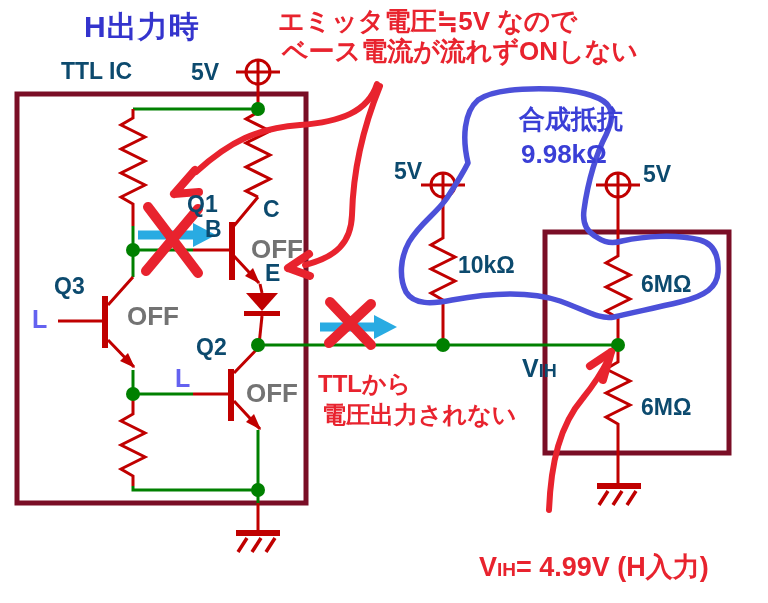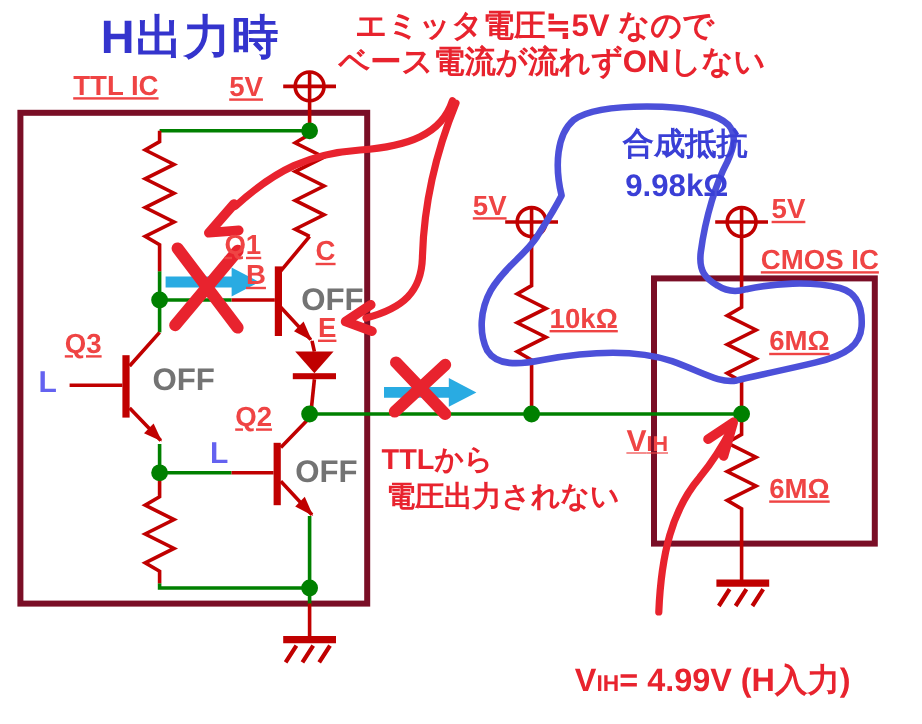"H出力時" .blue-title { font-size: 39px -> 30px }
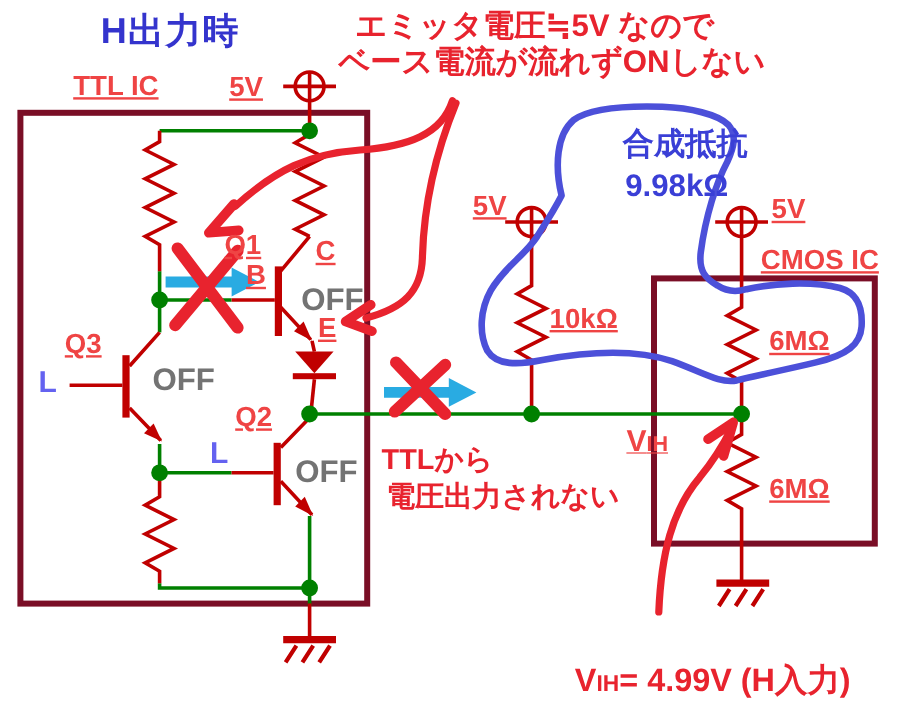"エミッタ電圧≒5V なので" div.lbl { left: 296px -> 278px }
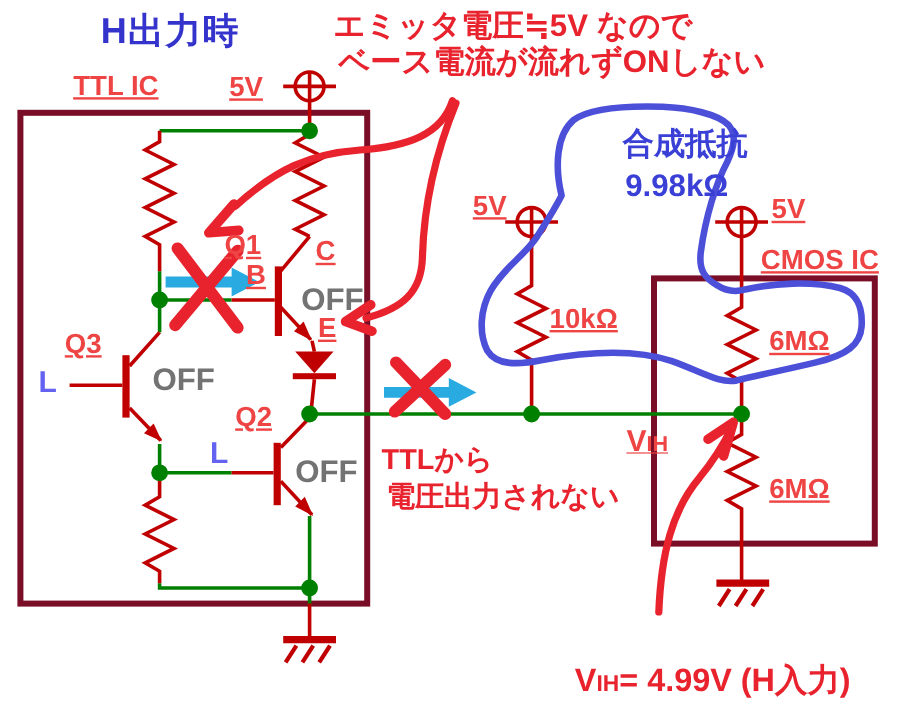"TTL IC" .black { color: #ef4444 -> #0c4a6e; text-decoration: underline -> none }
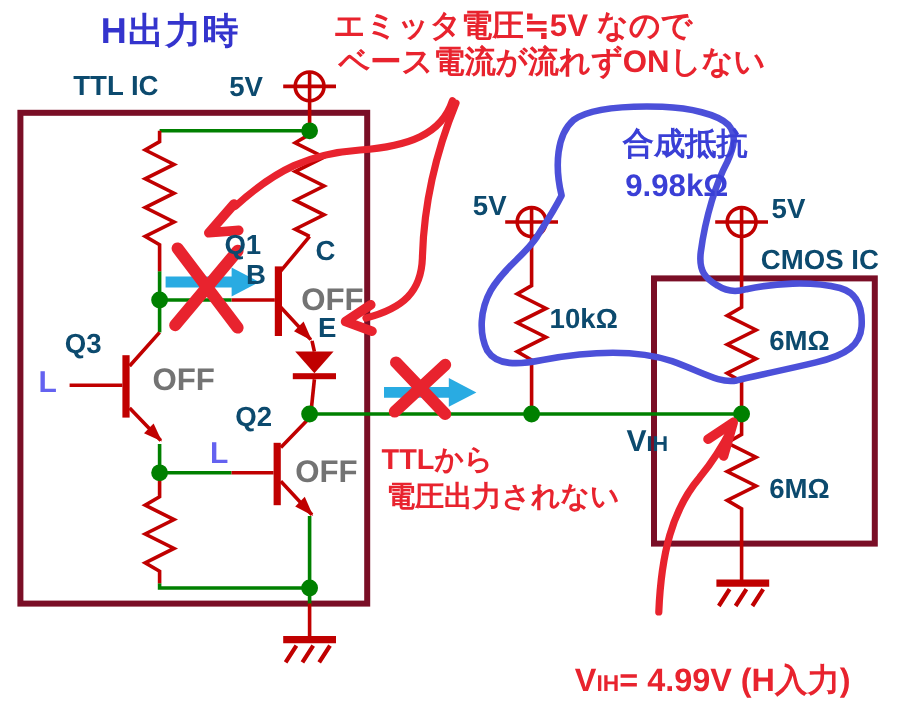"CMOS IC" div.lbl { html: <div>CMOS IC</div> -> none }
